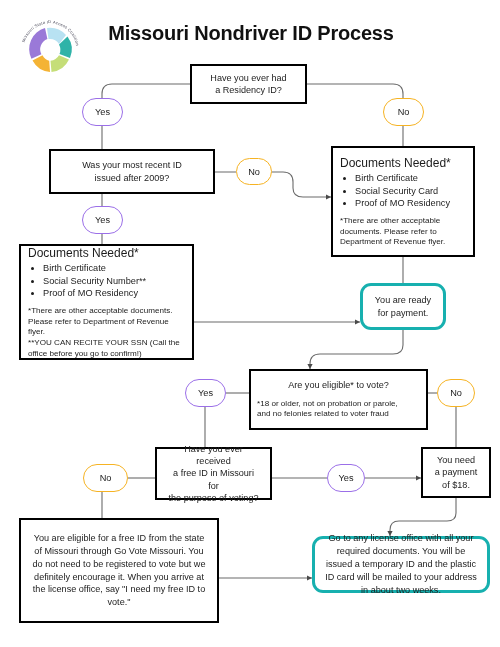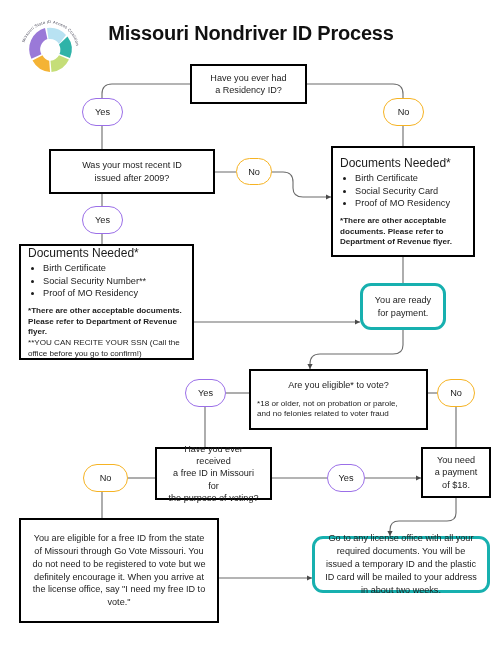"*There are other acceptable documents." .note { font-weight: bold -> none }
